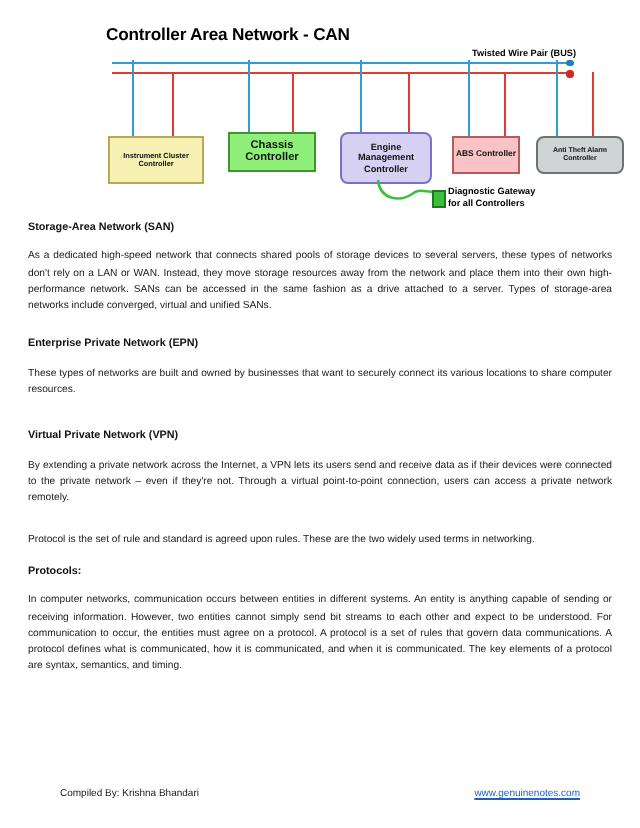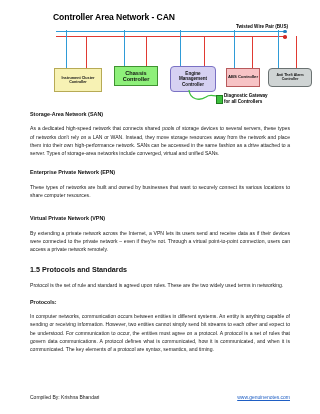"Controller Area Network - CAN" .page { padding: 0 30px -> 0 14px }
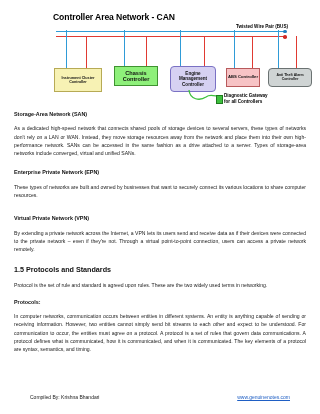"1.5 Protocols and Standards" h2.heading-major { html: <h2>1.5 Protocols and Standards</h2> -> none }
